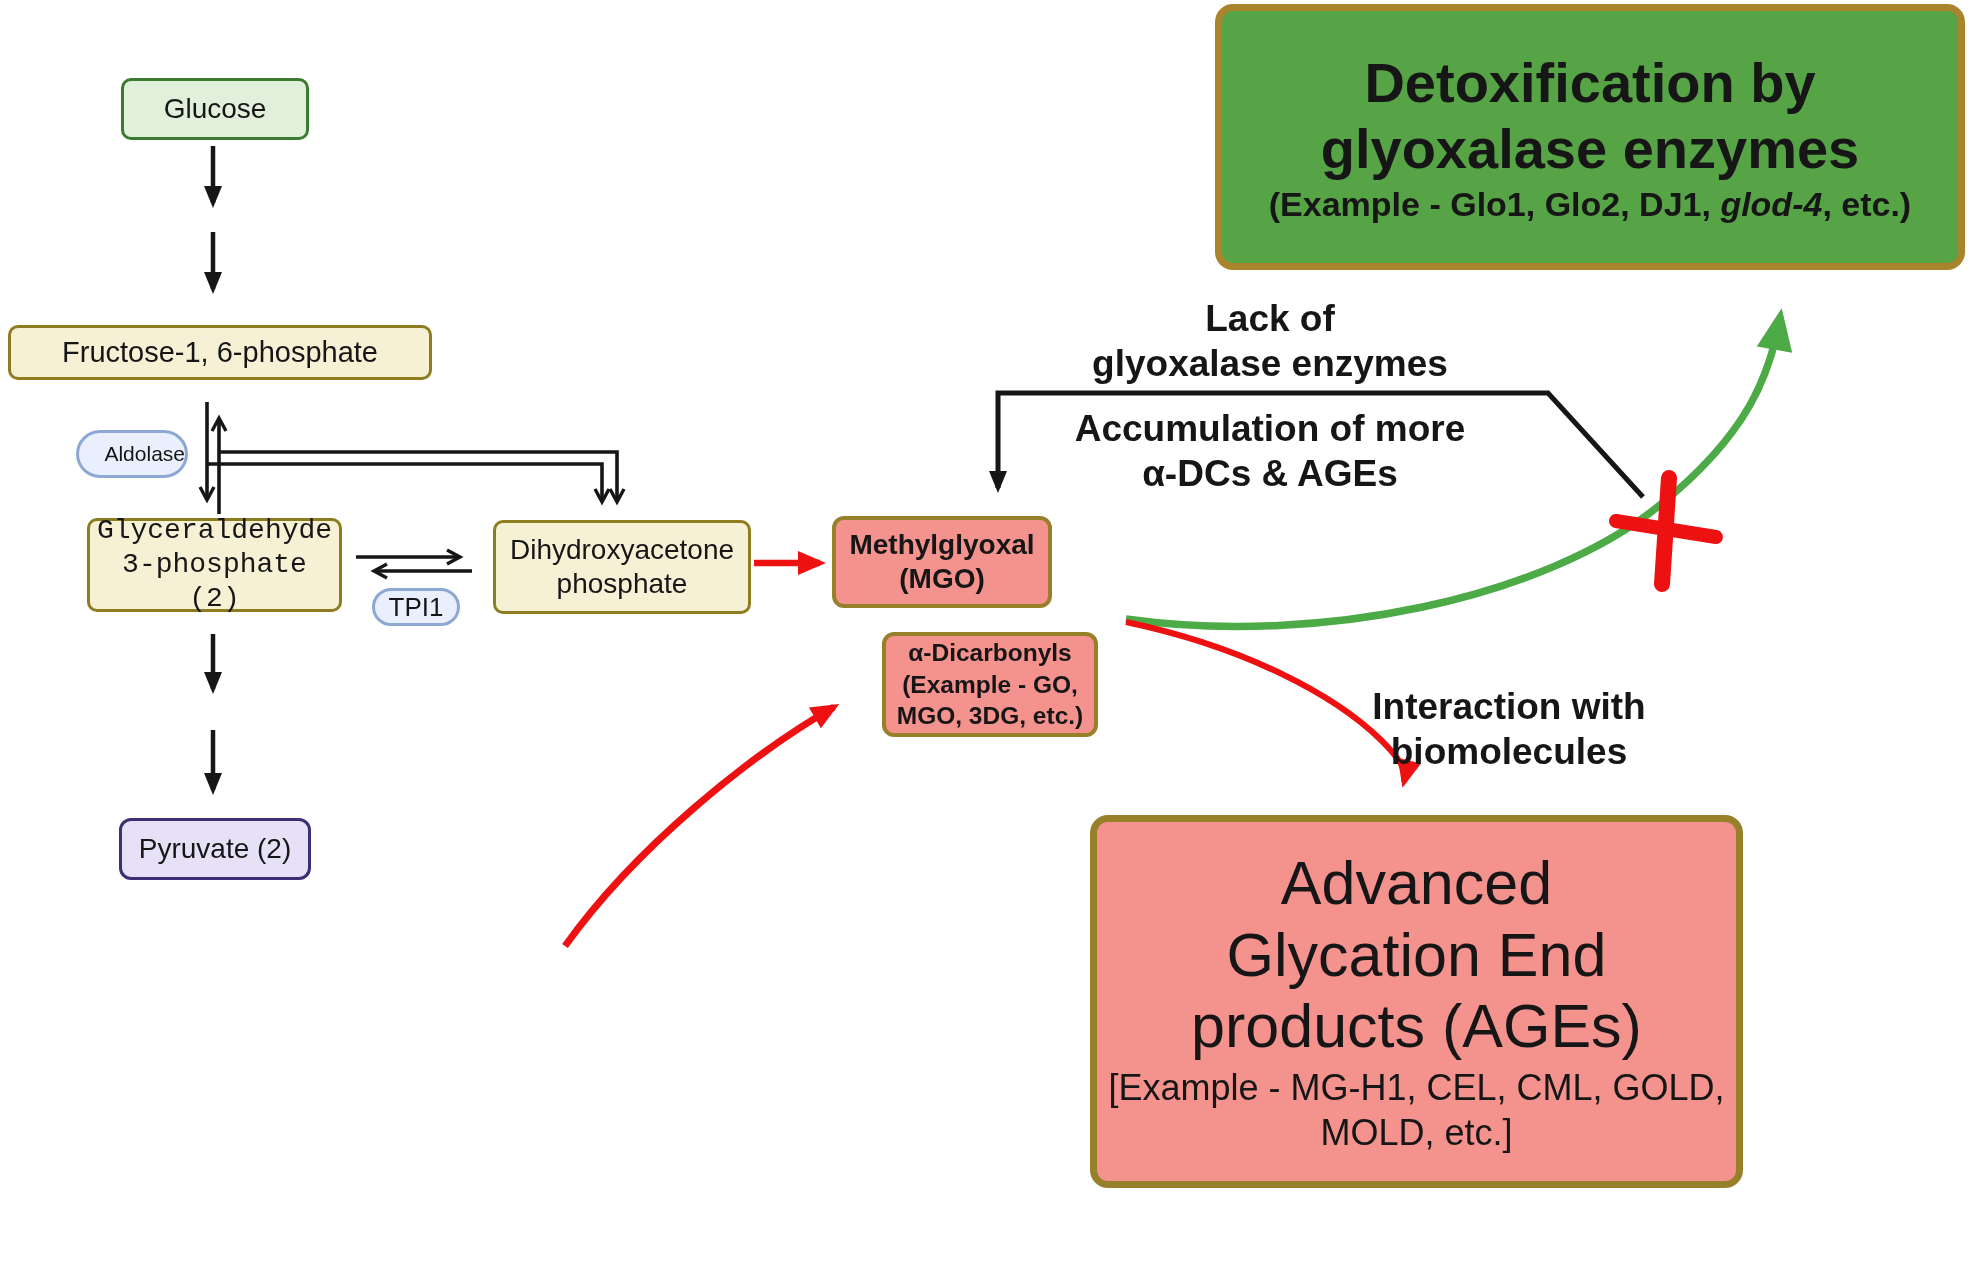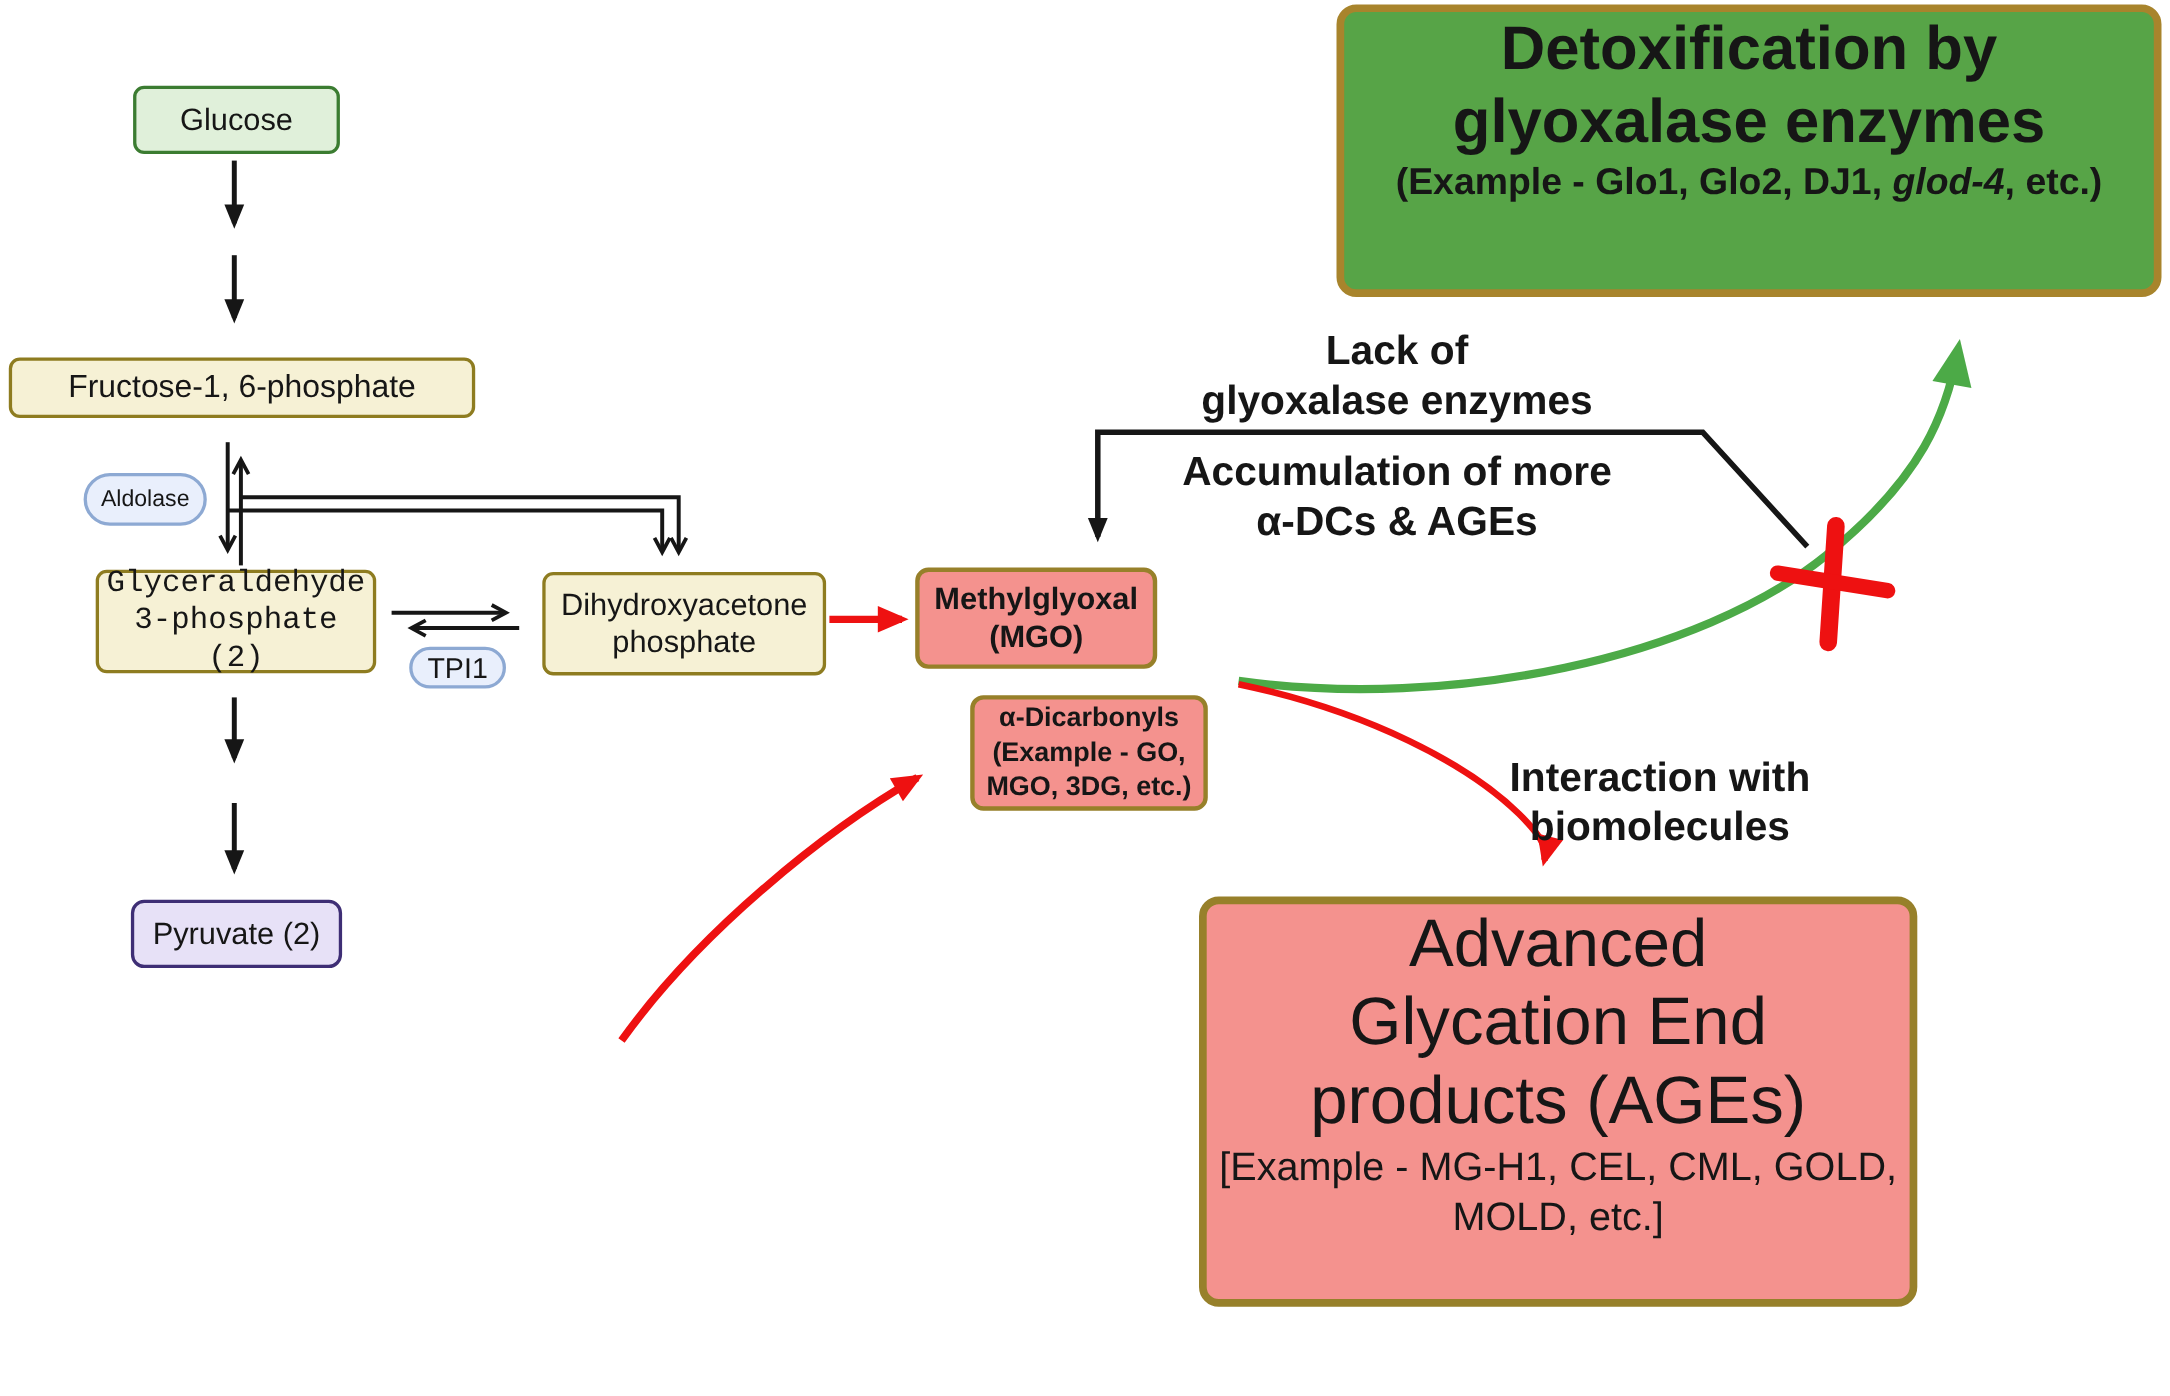"Detoxification by" .bigbox { justify-content: flex-start -> center }
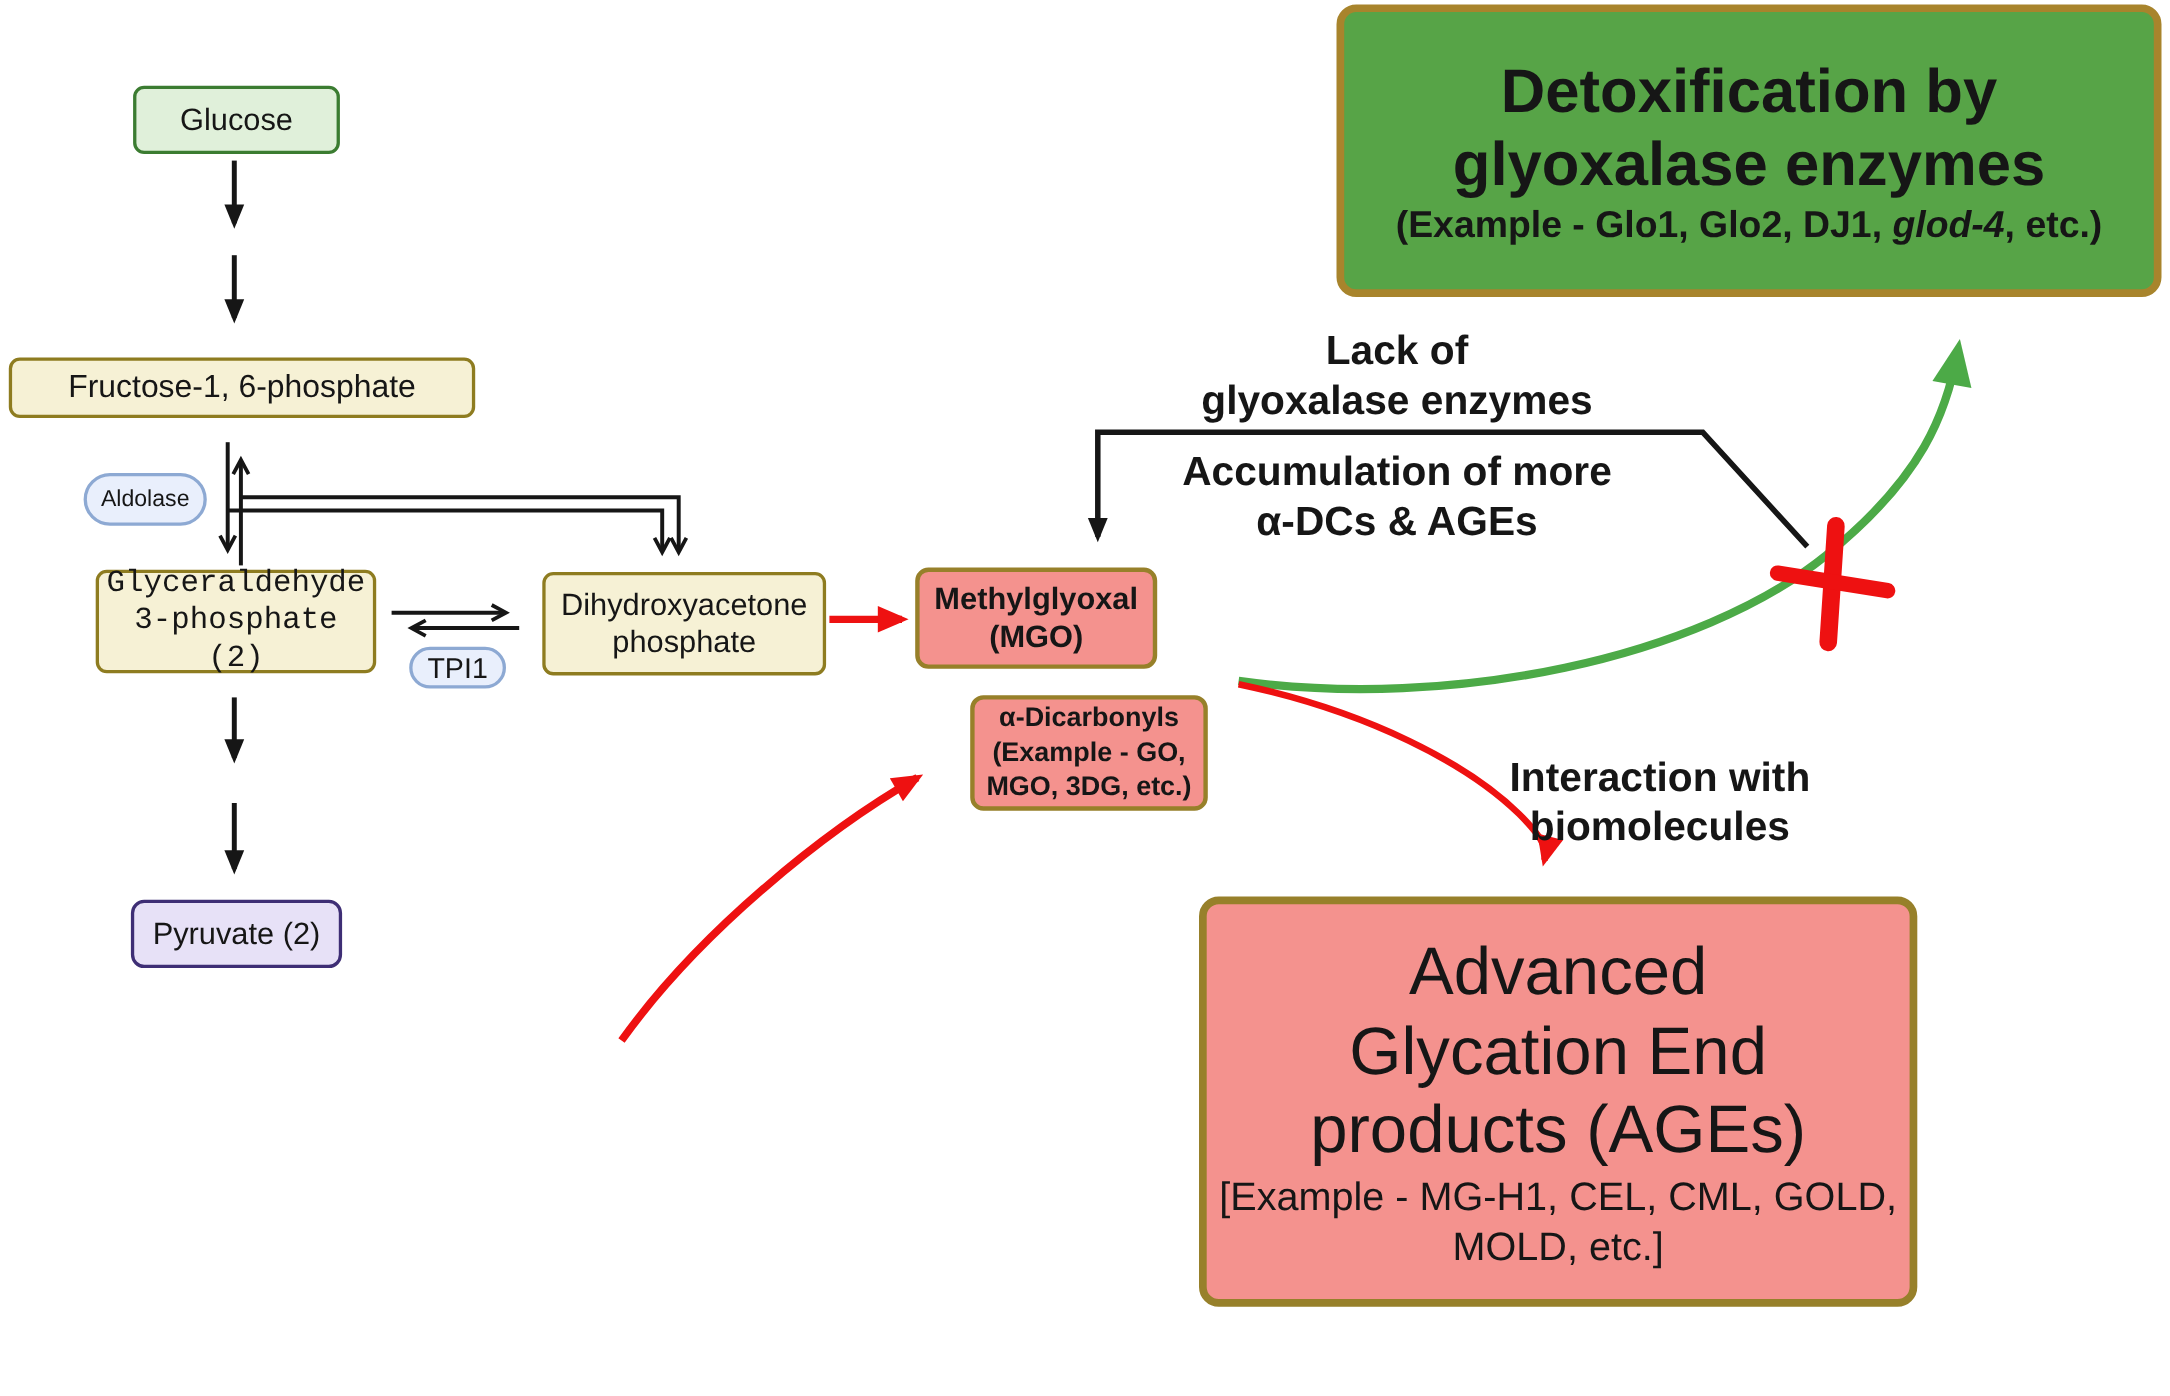"Aldolase" div.pill { justify-content: none -> flex-end }
